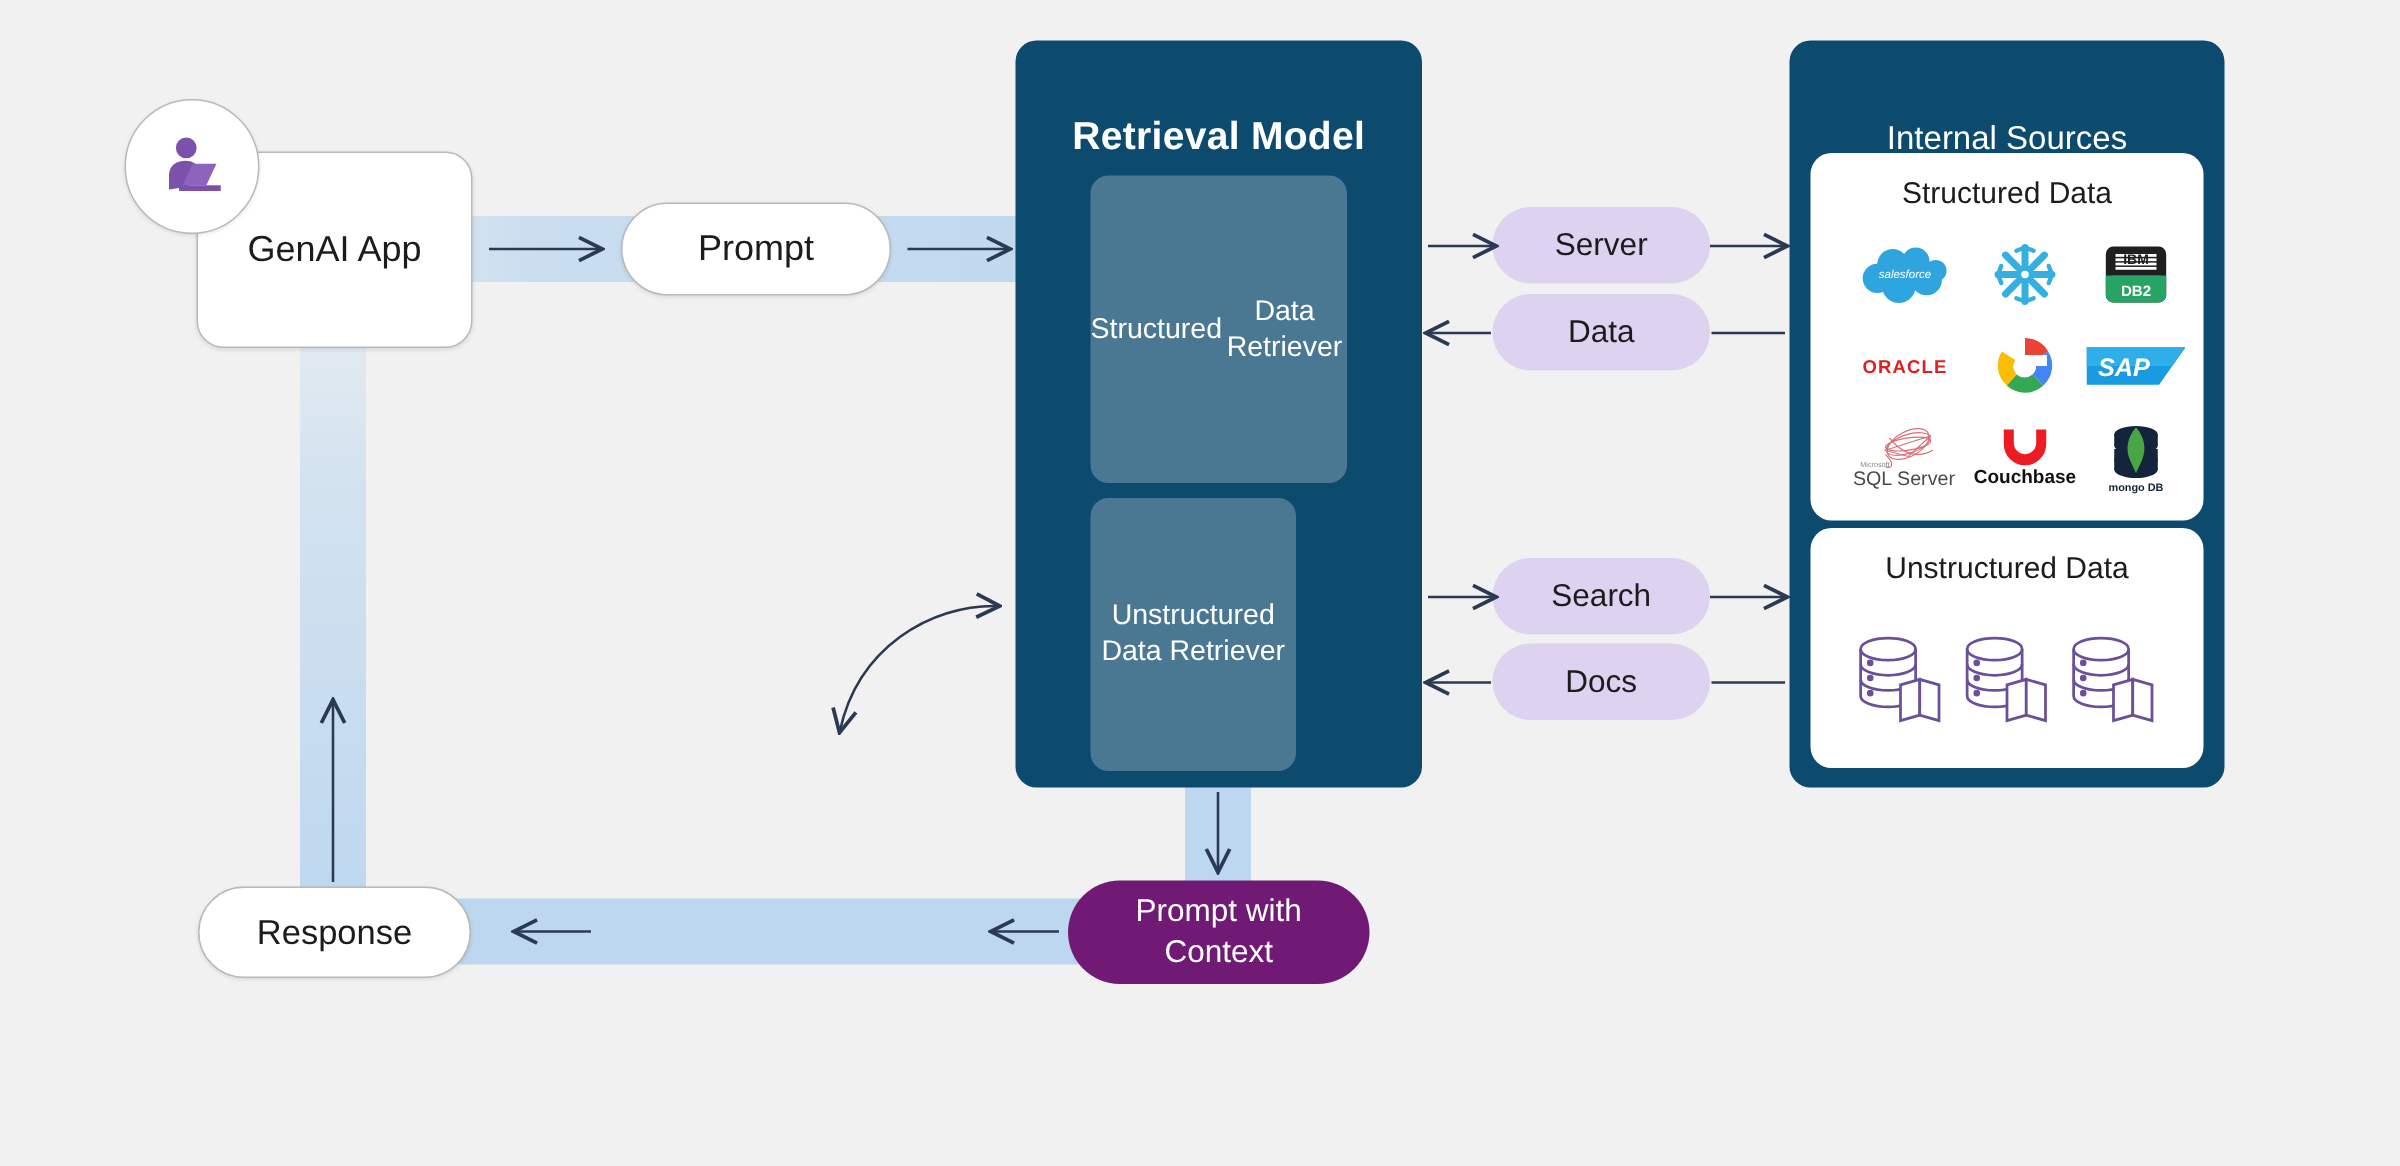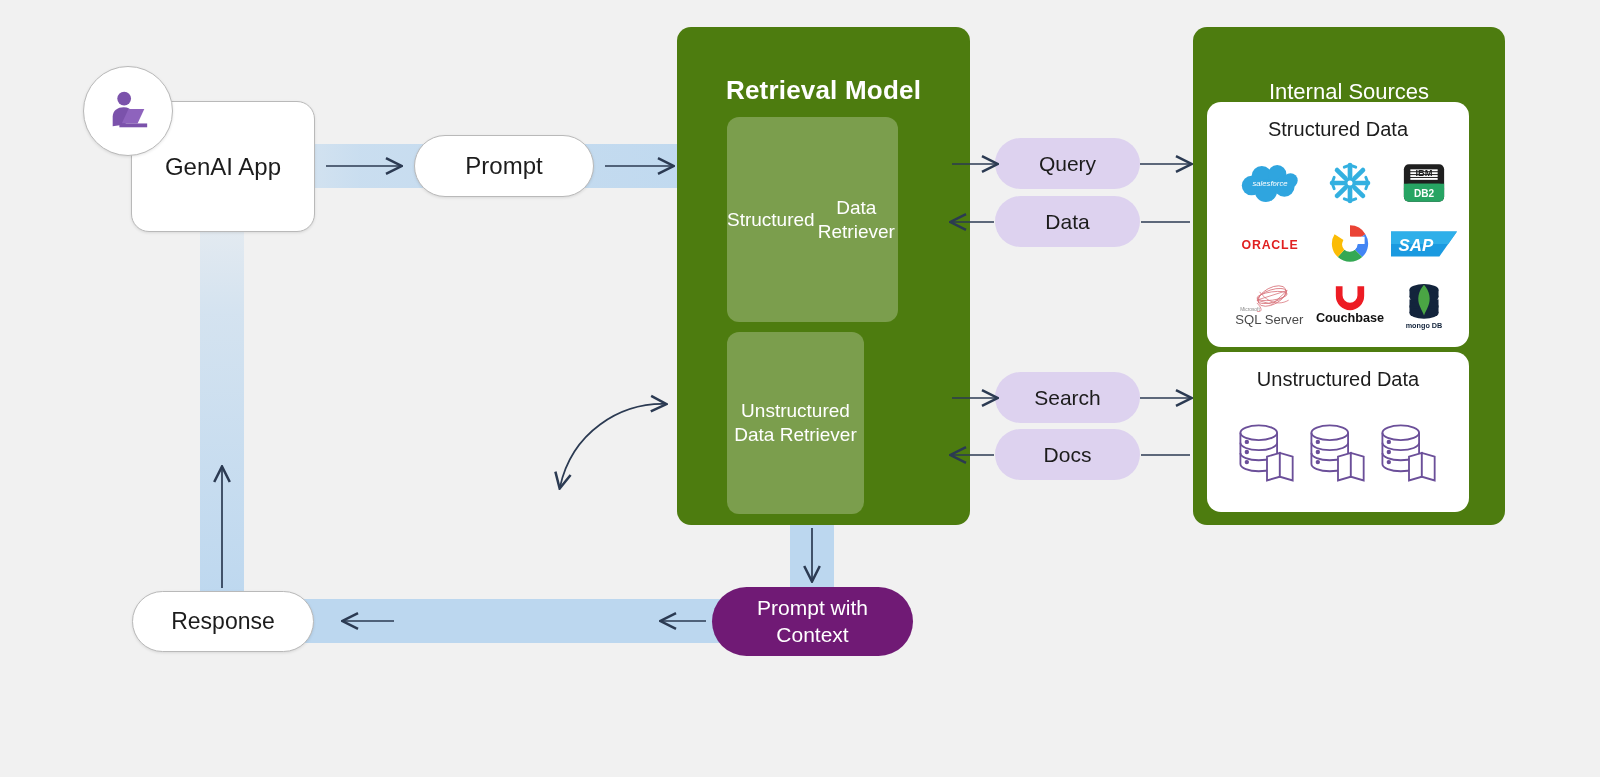"Retrieval Model" .panel-purple { background: #4d7c0f -> #0c4a6e; padding-left: 22px -> none }
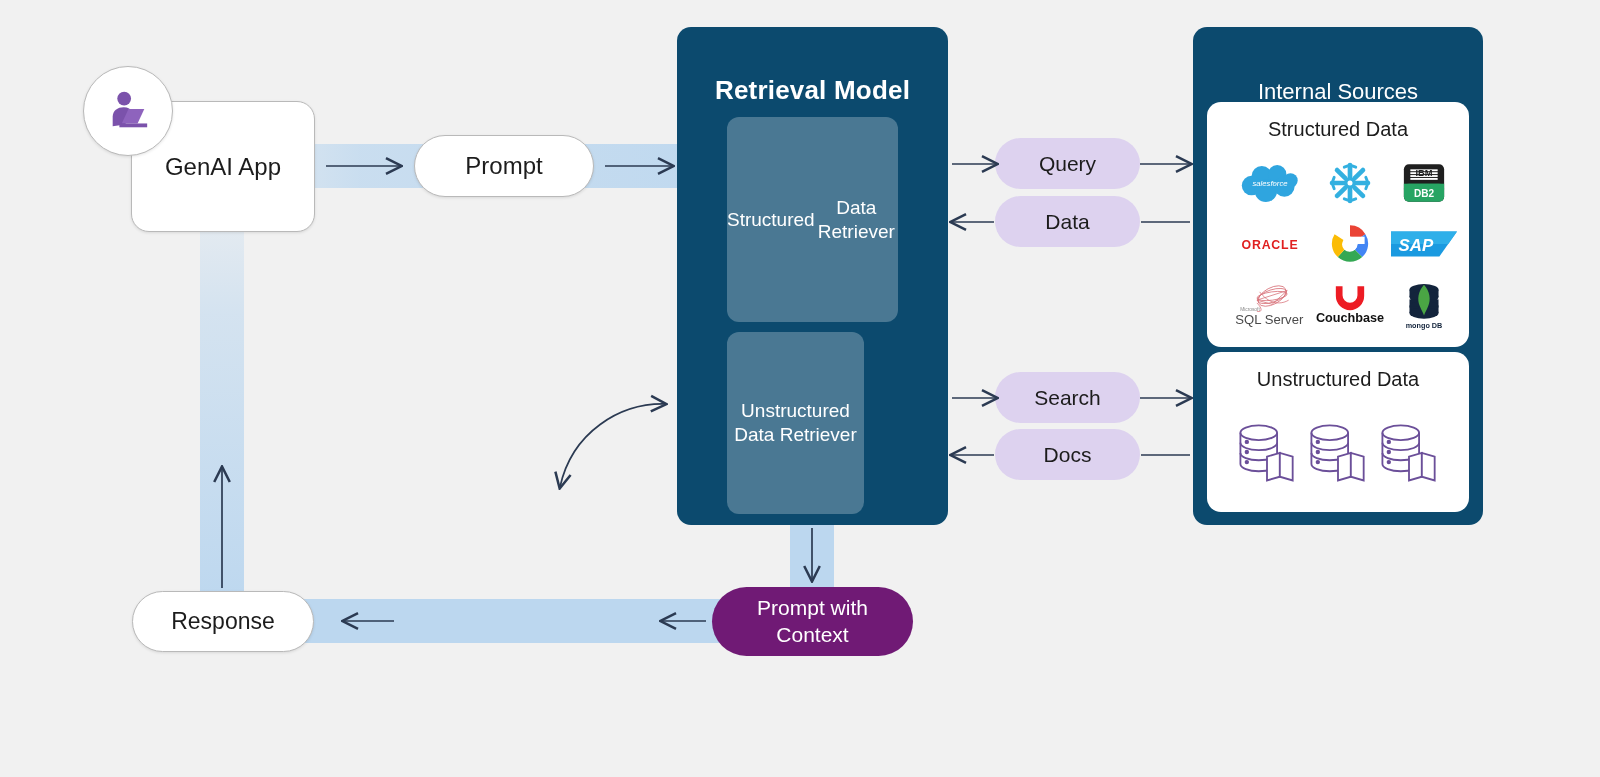"Query" span.t-pill { text: Query -> Server }
